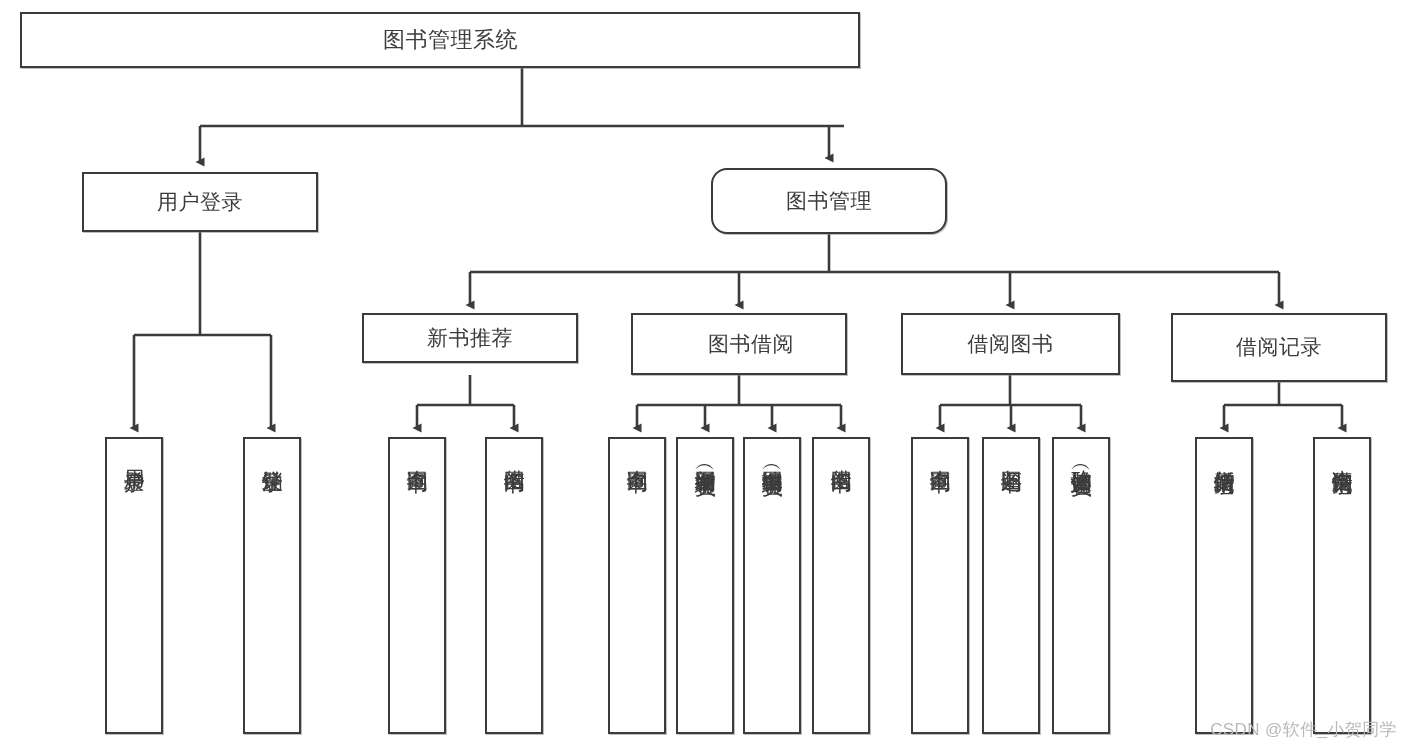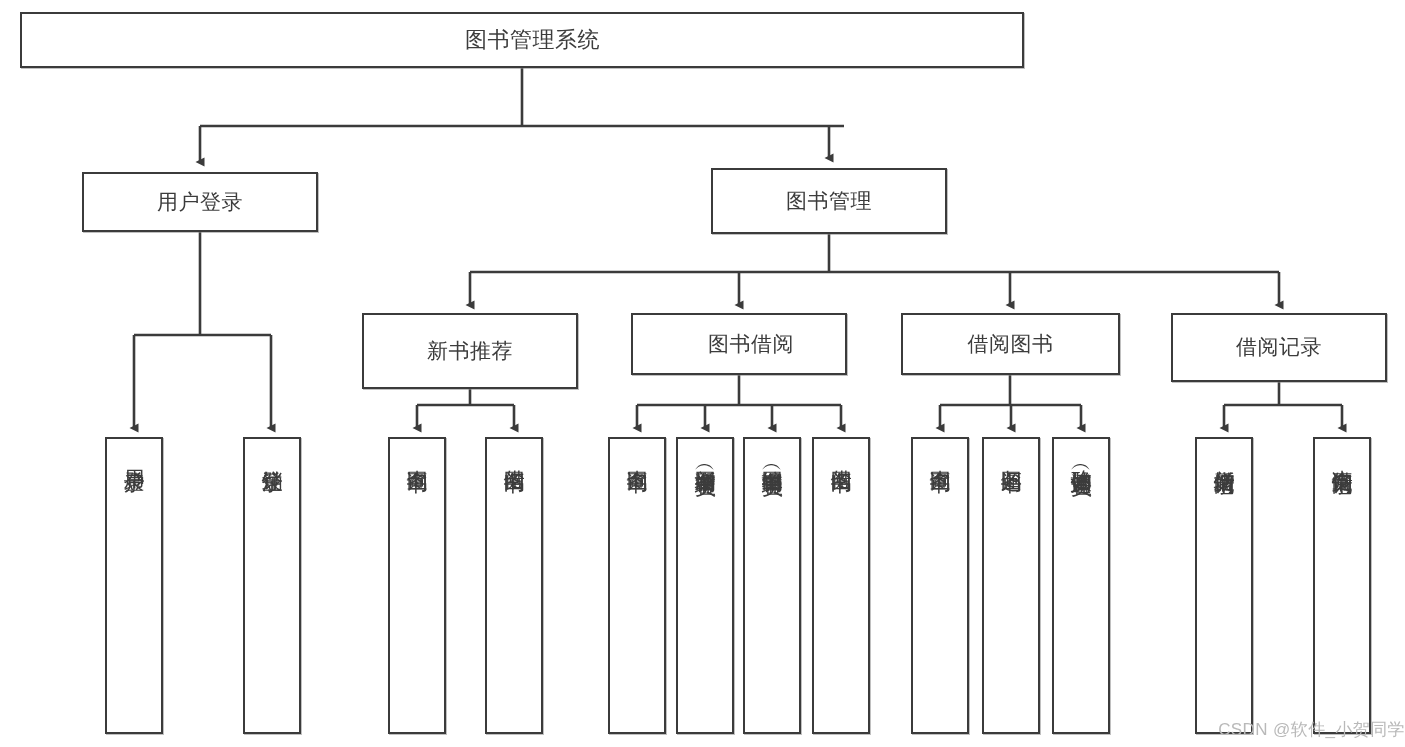"图书管理系统" div.node { width: 1004px -> 840px }
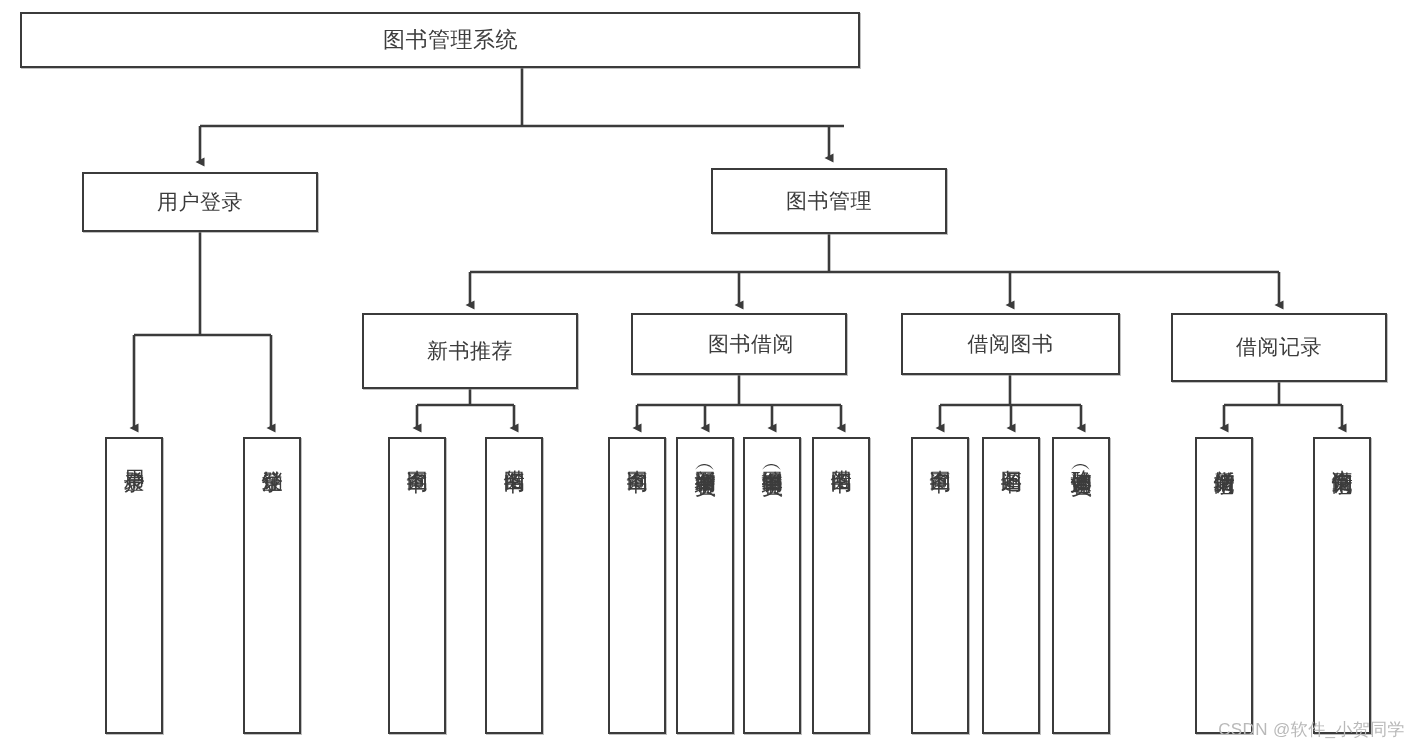"图书管理" div.node { border-radius: none -> 16px }
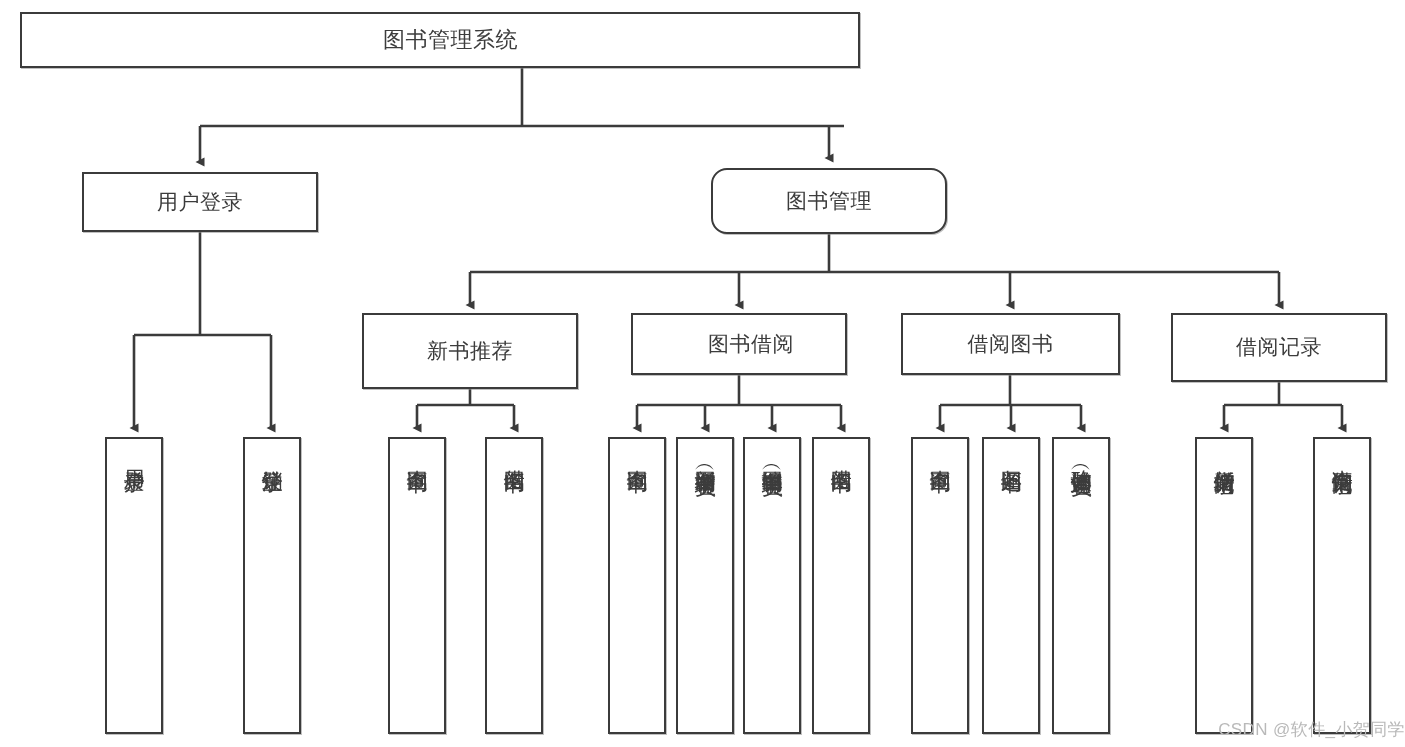"新书推荐" div.node { height: 76px -> 50px }
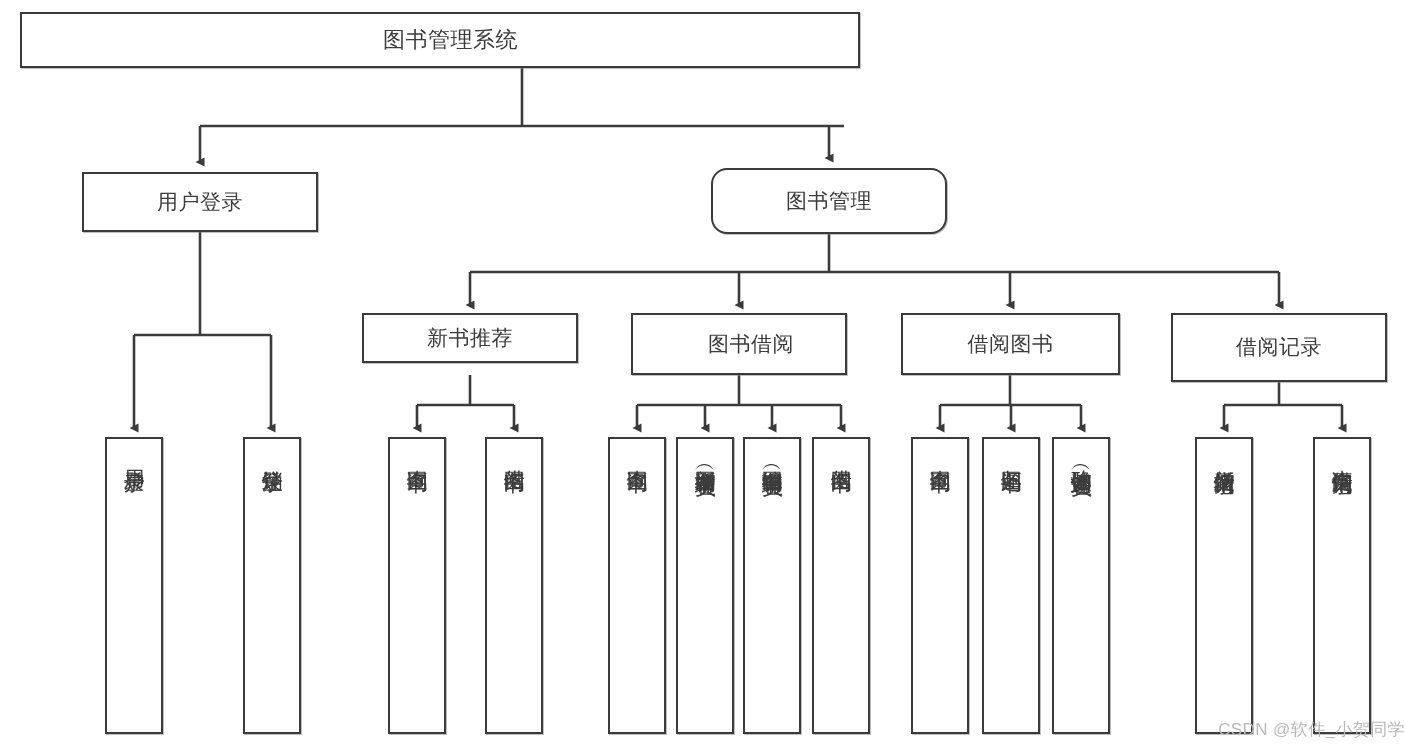"CSDN @软件_小贺同学" #watermark { right: 0 -> 8px }
